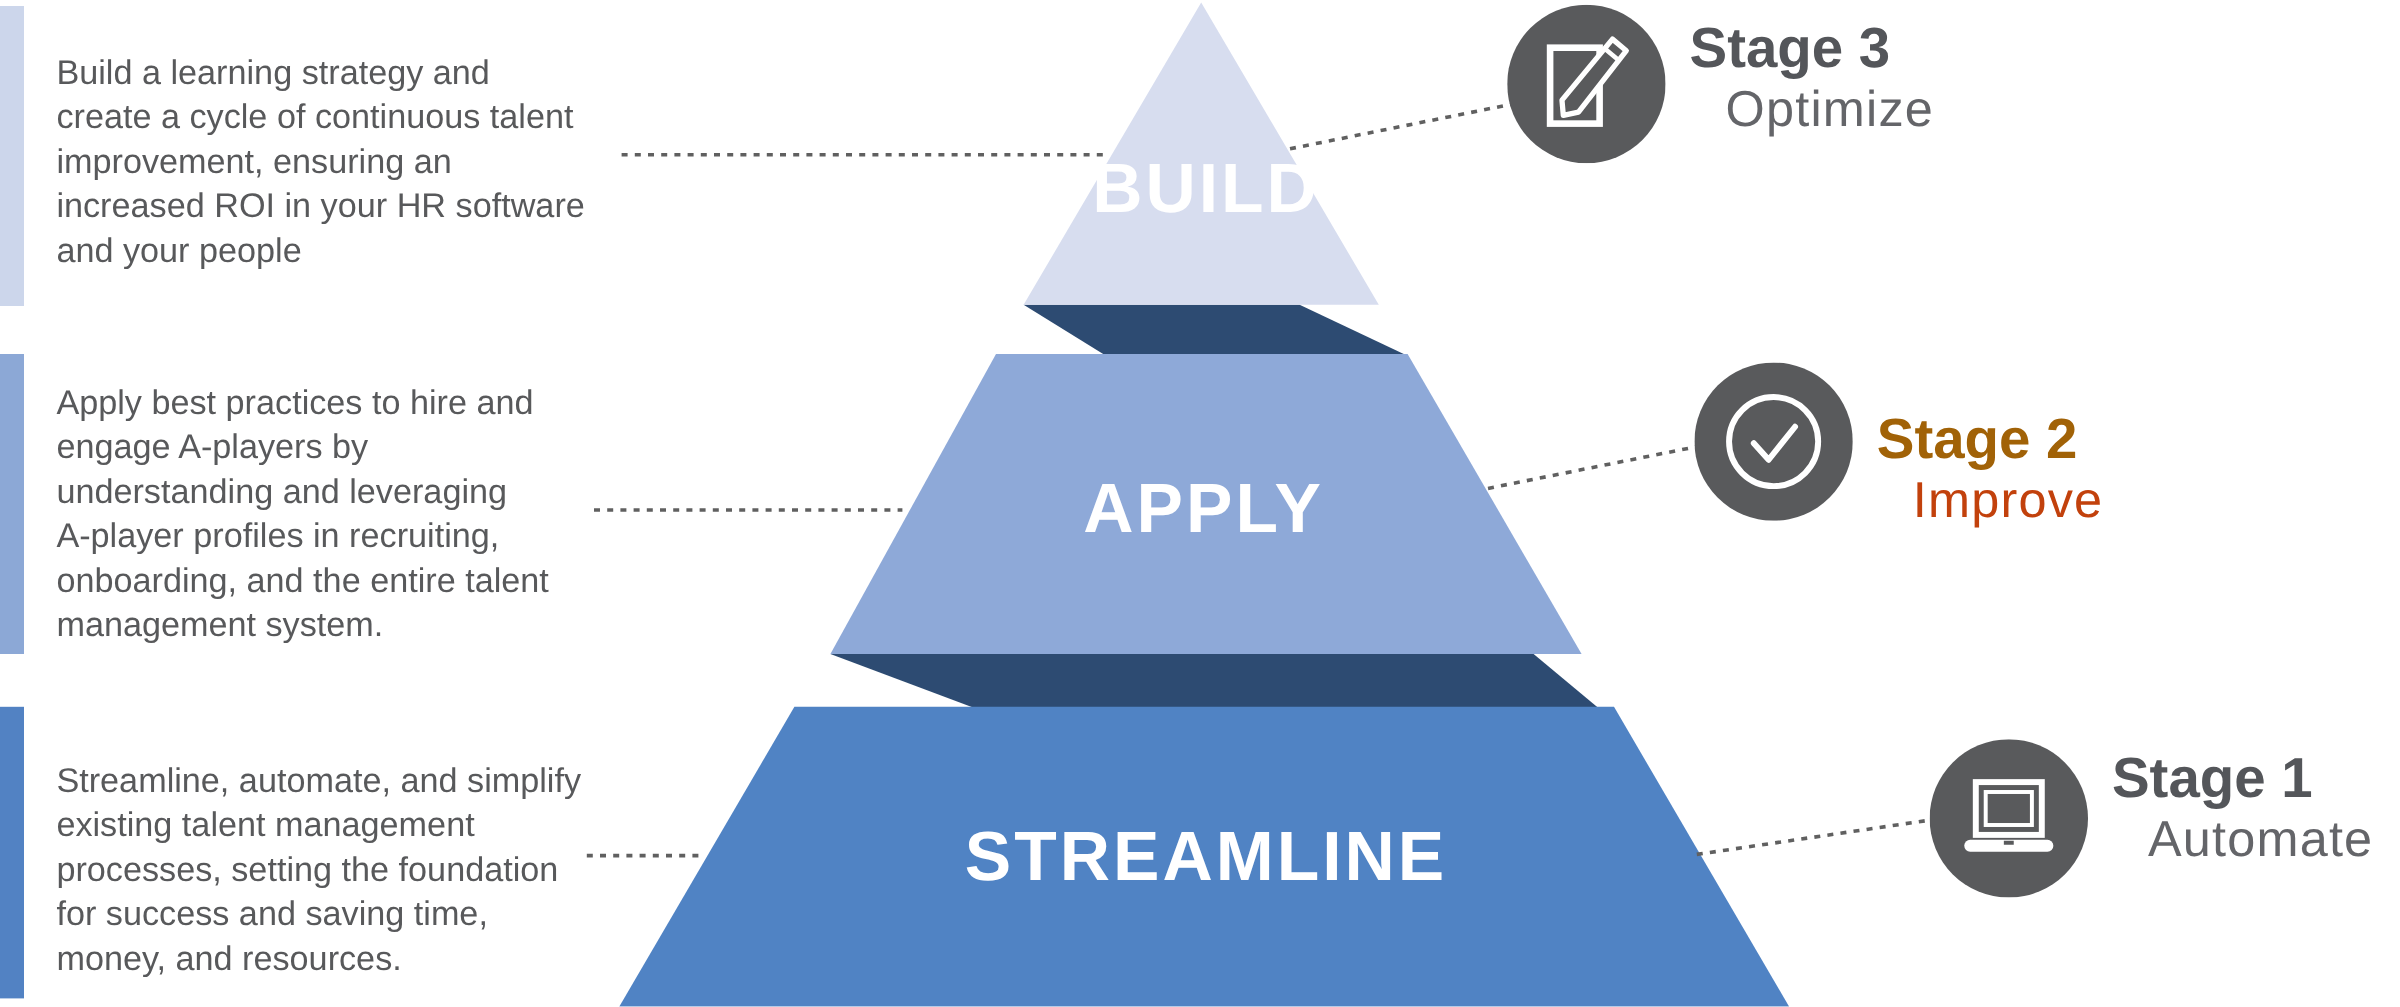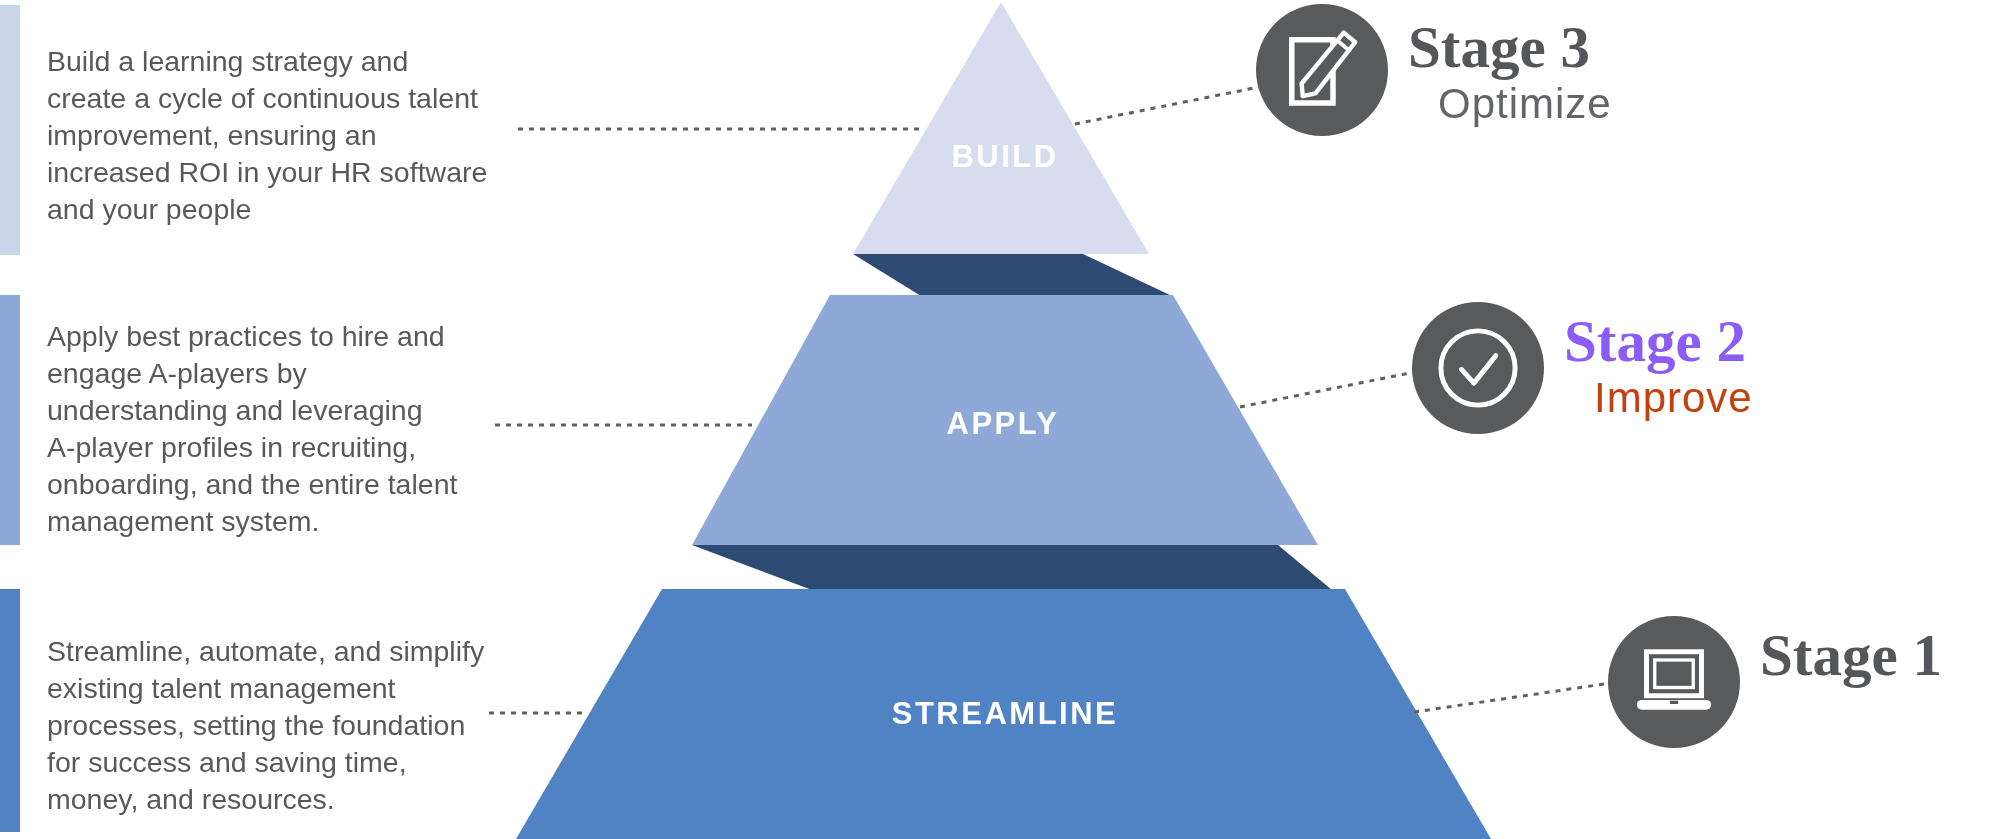"Stage 3" .stage-title { font-family: Liberation Serif, serif -> none; font-size: 59px -> 47px }
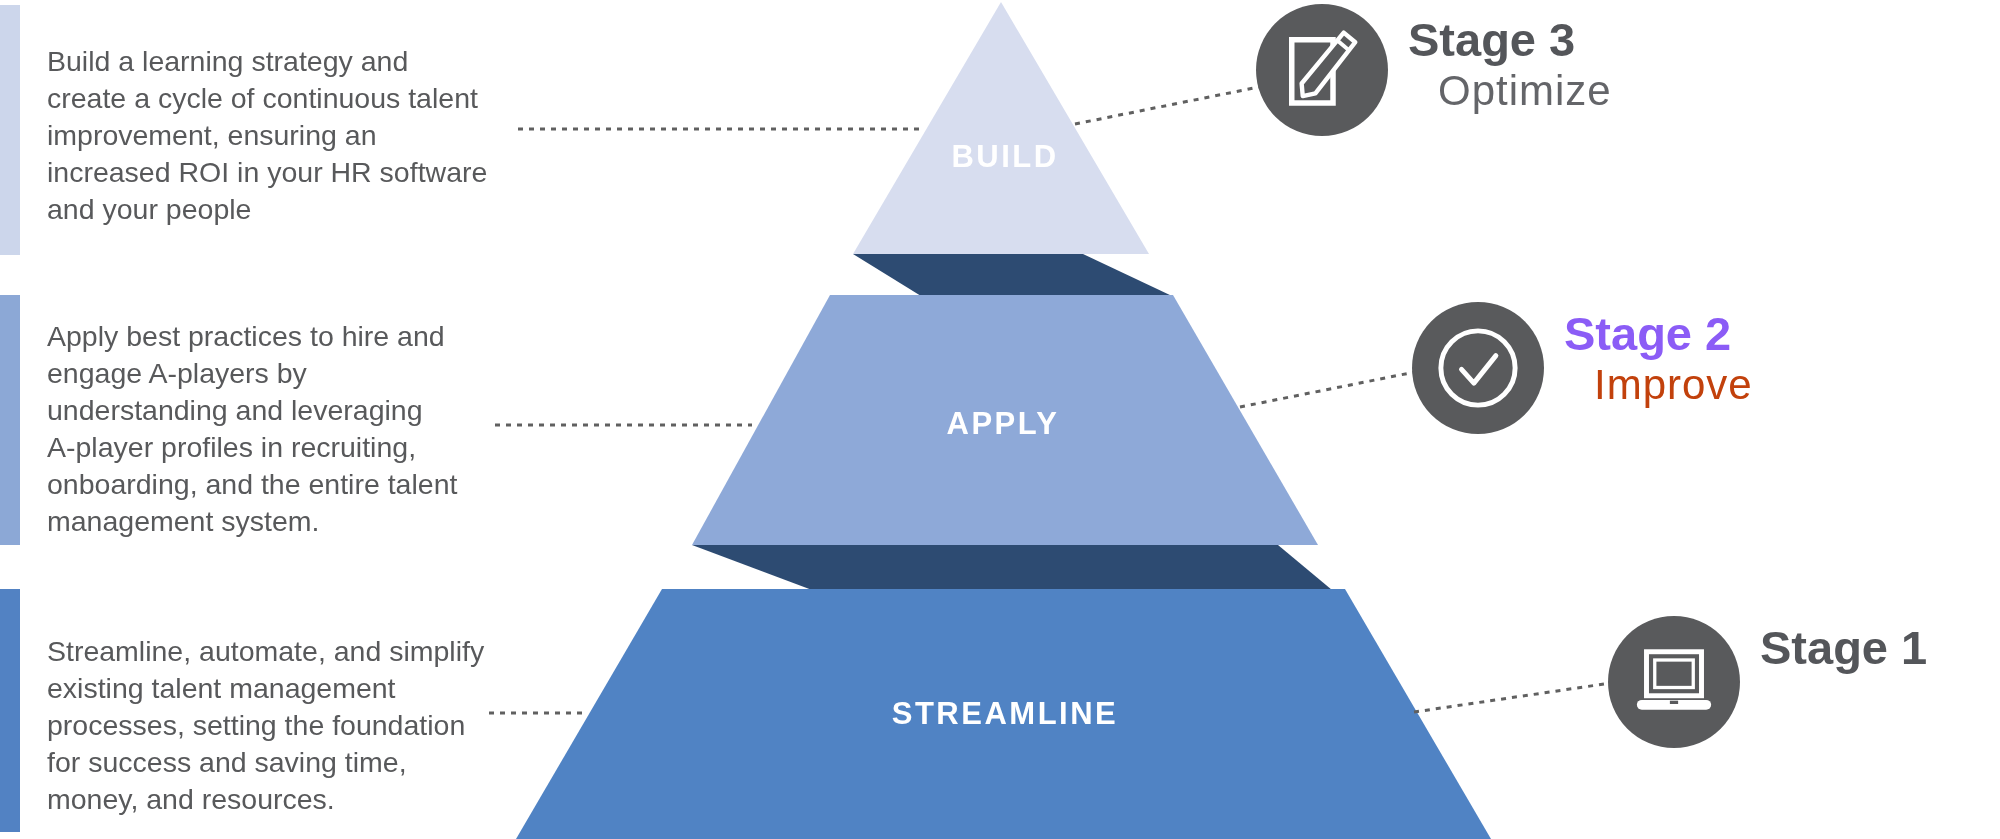"BUILD" .level-label { font-size: 31px -> 58px }
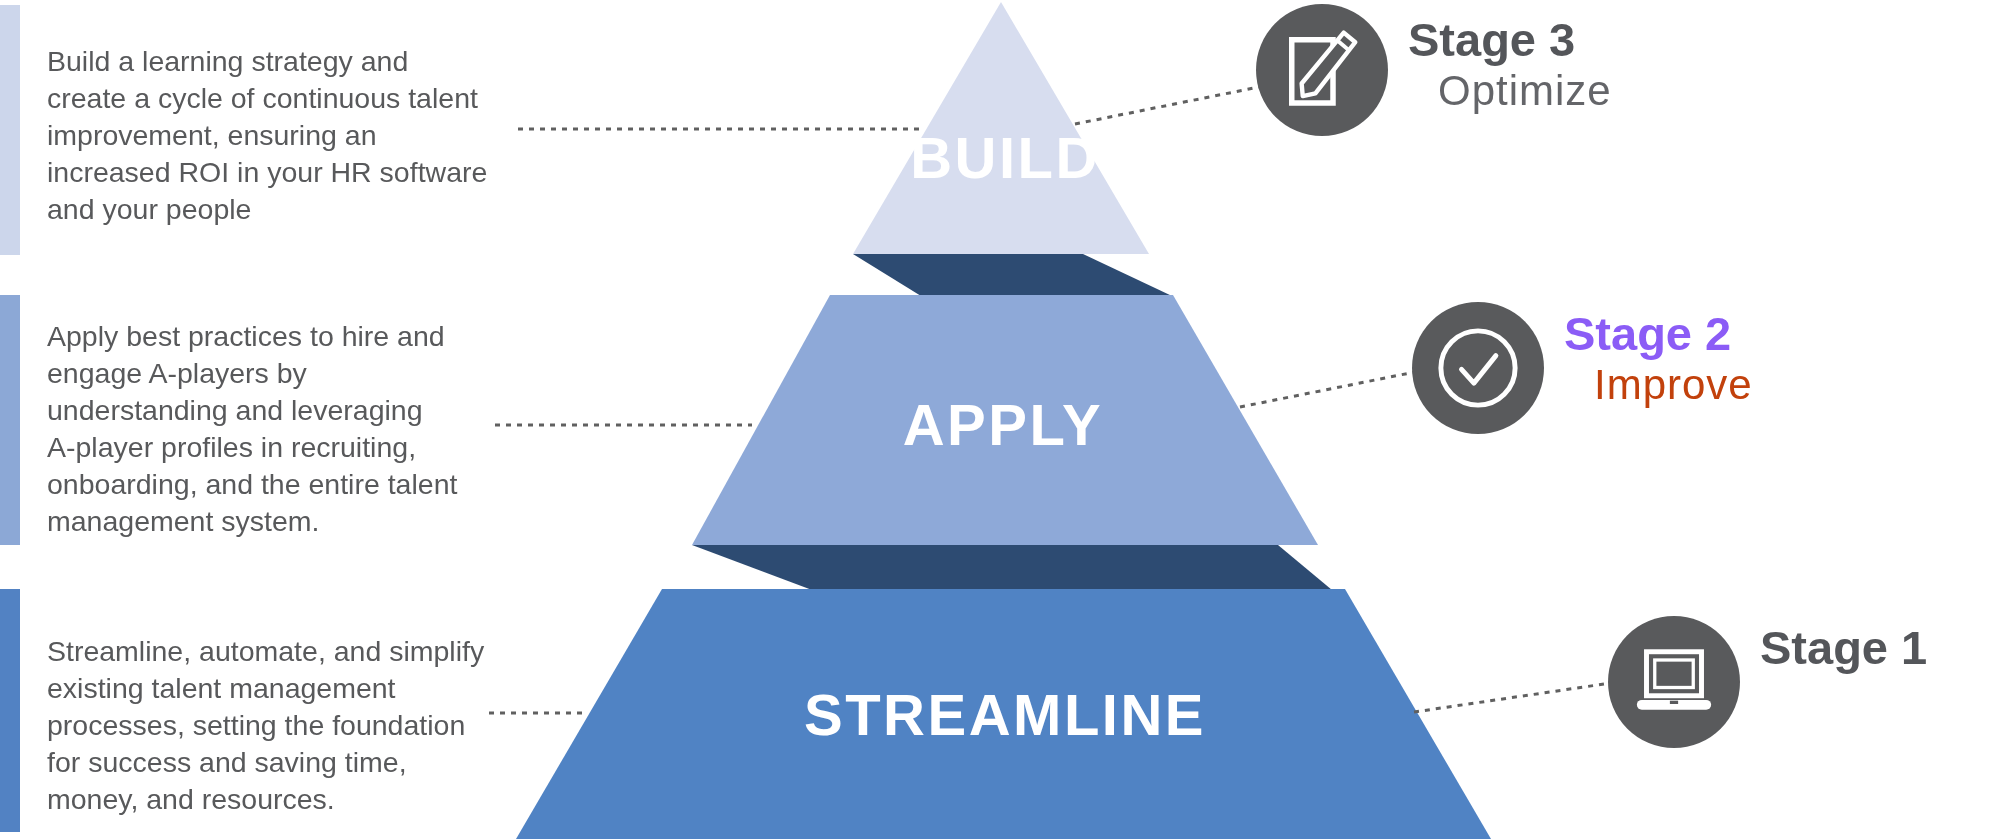"Stage 2" span.stage-title { color: #8b5cf6 -> #a16207; margin-top: none -> 32px }
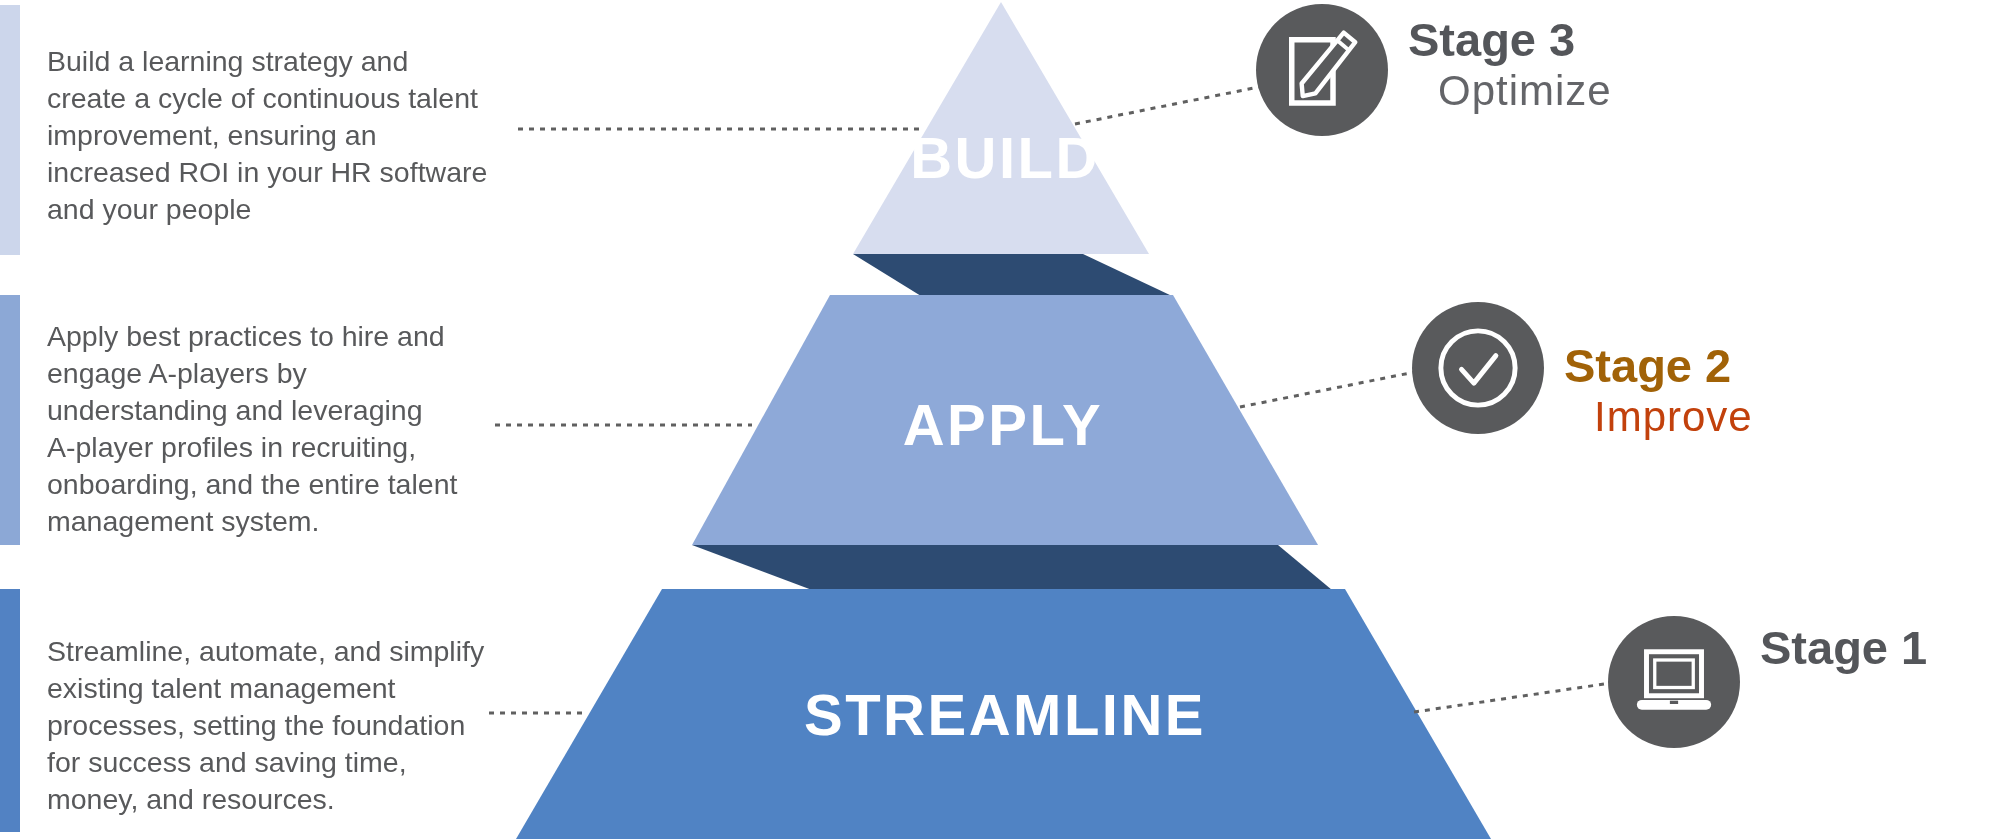"Automate" span.stage-subtitle { html: none -> <span>Automate</span> }
